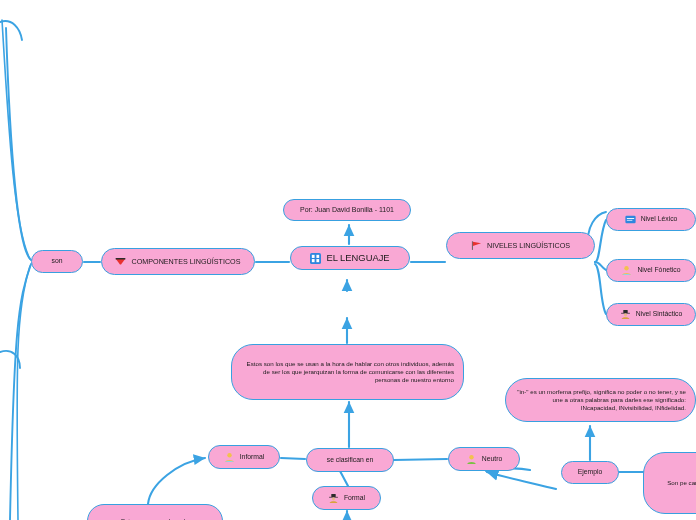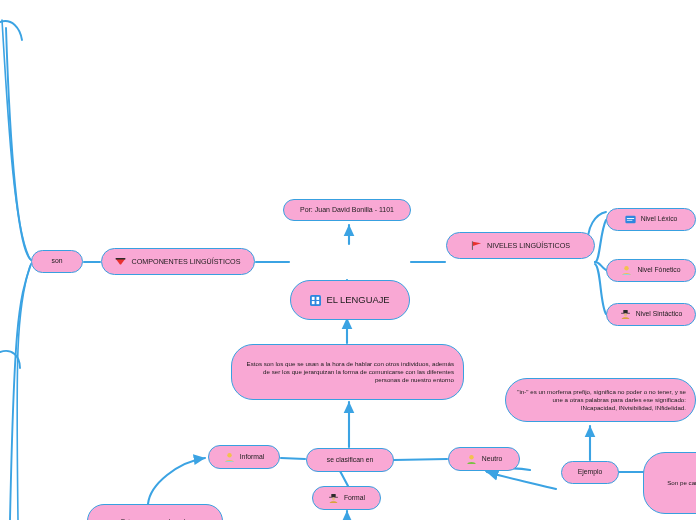"EL LENGUAJE" #n-central { height: 40px -> 24px; margin-top: 34px -> none }
